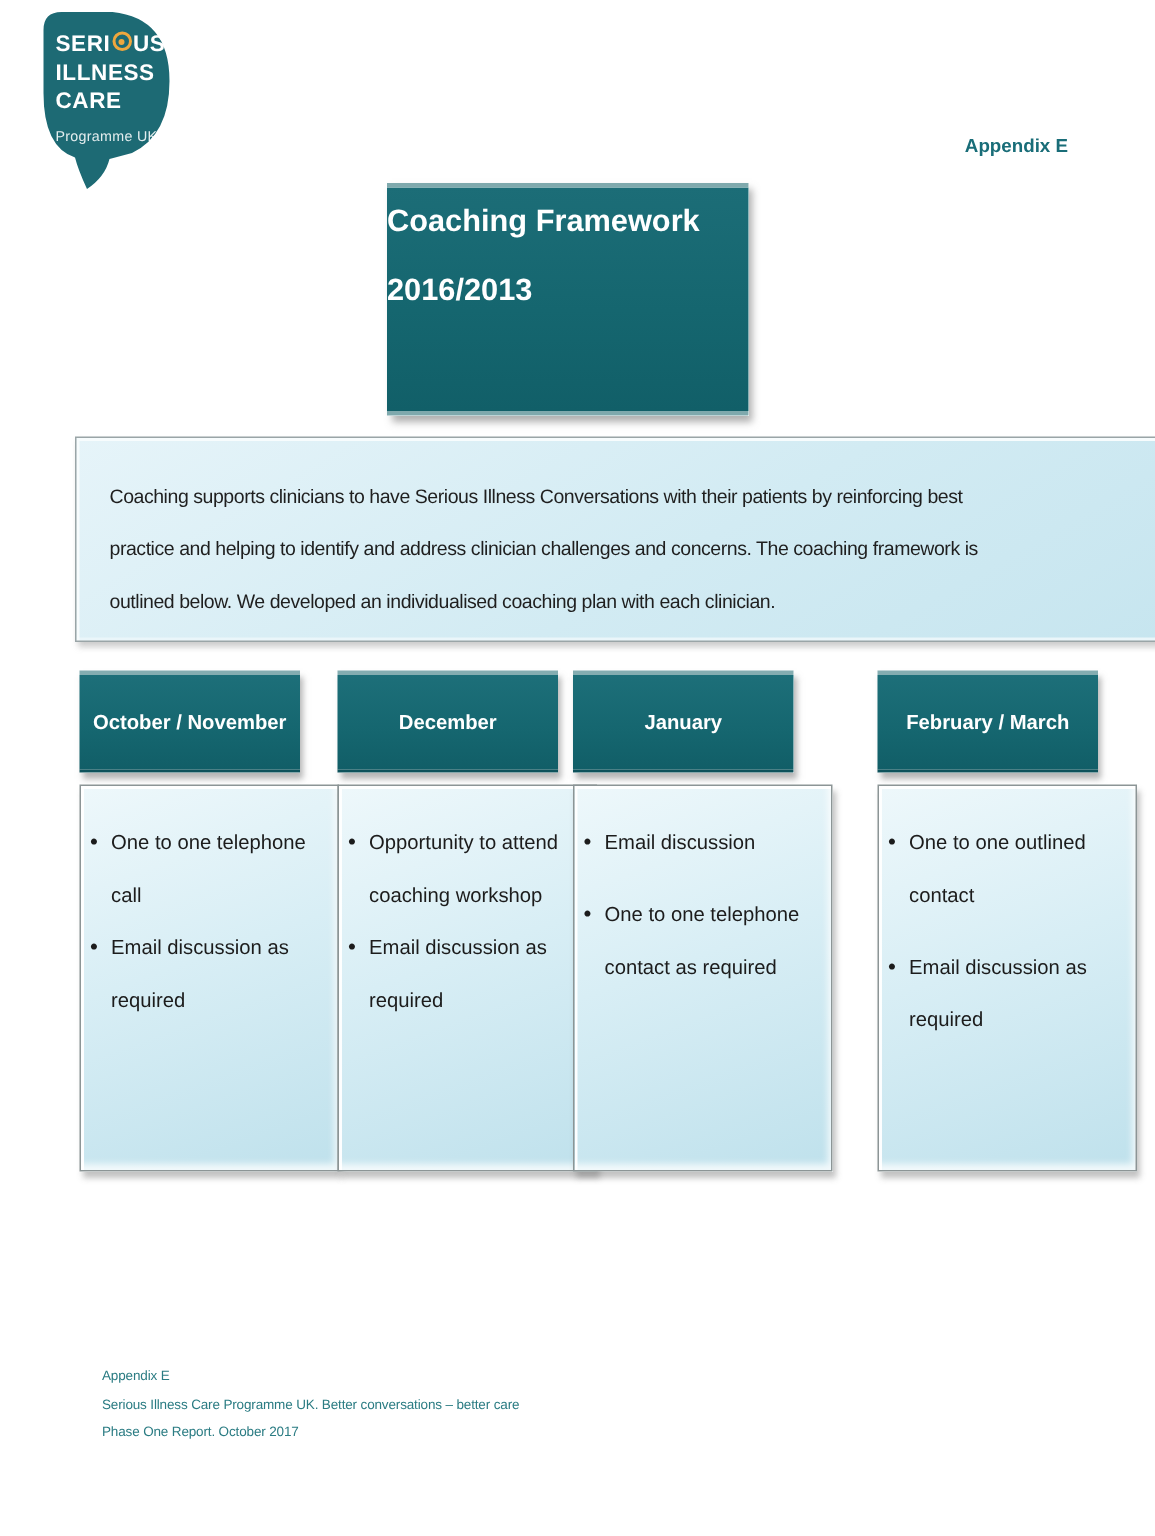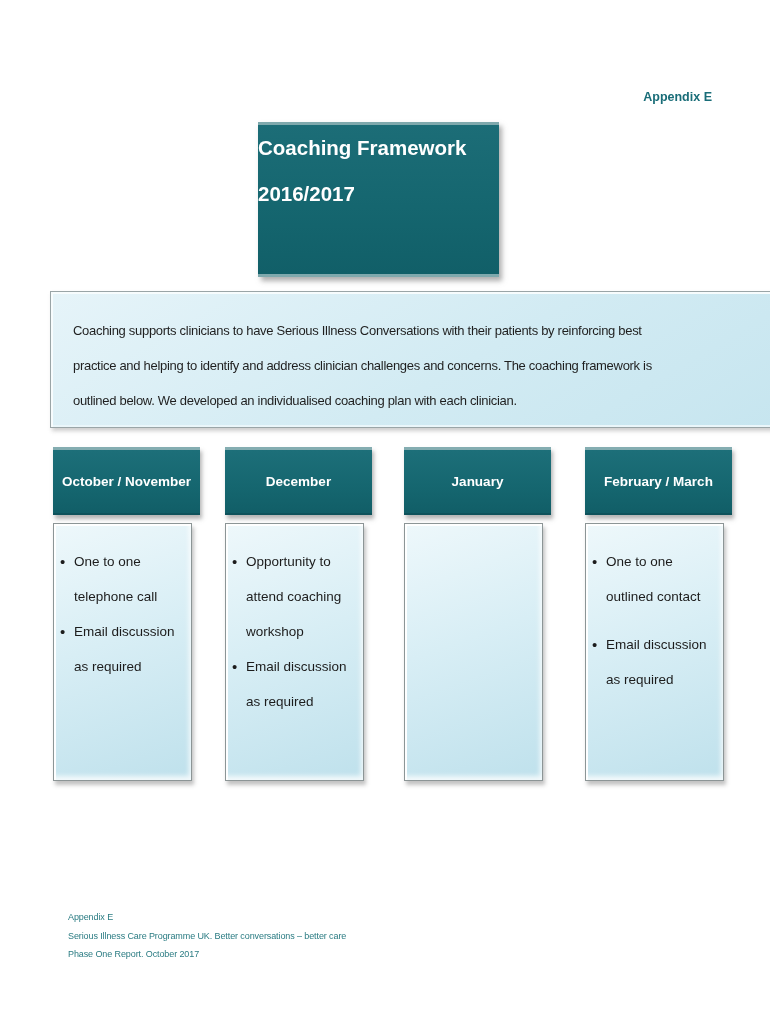"SERI US" div.logo { html: none -> <div> <svg> <path></path> </svg> <div> <div><span>SERI</span><span></span><span>US</span></div> <div>ILLNESS</div> <div>CARE</div> <div>Programme UK</div> </div> </div> }
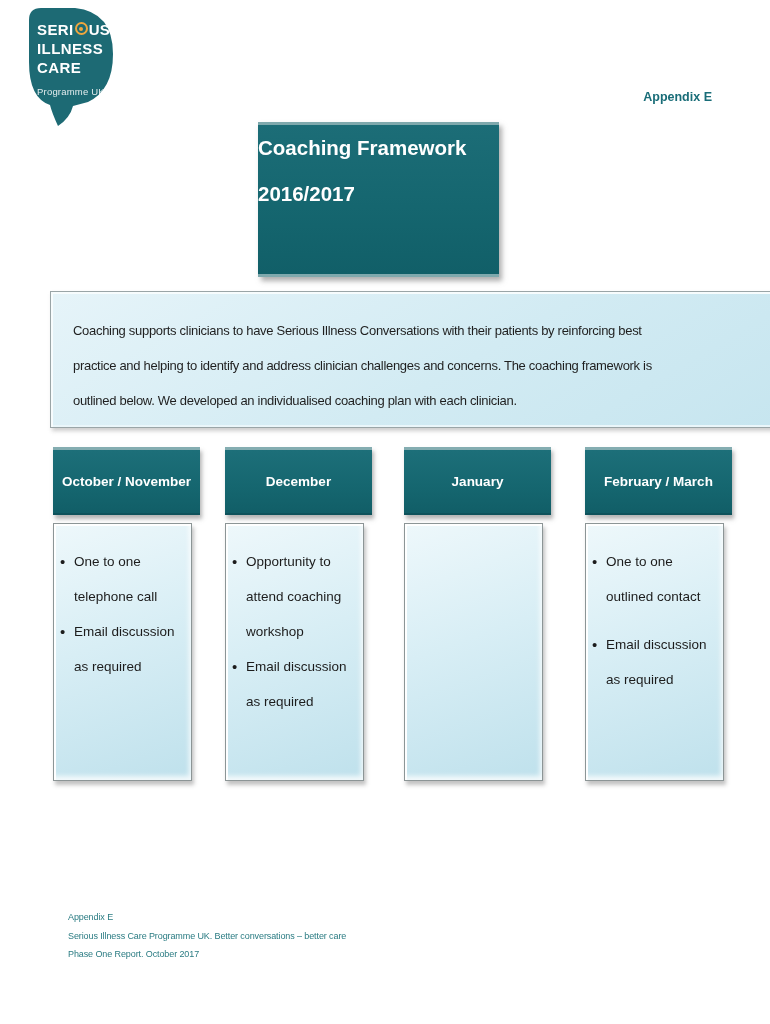"2016/2017" div.t-line { text: 2016/2017 -> 2016/2013 }
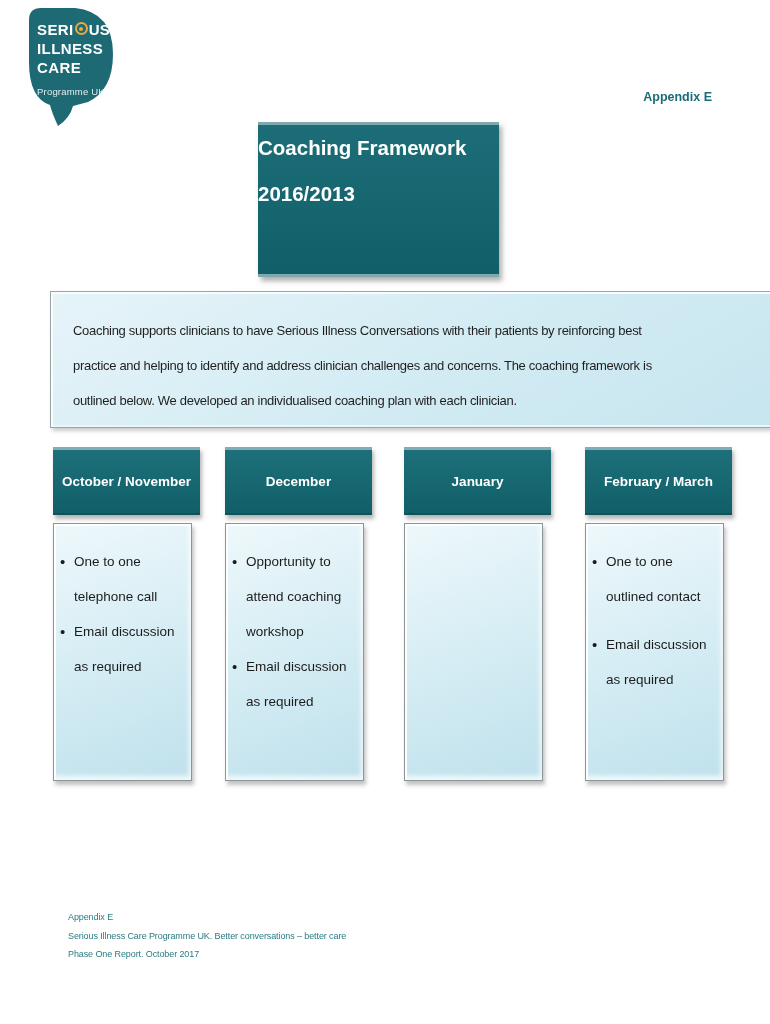"January" .col-3 { left: 404px -> 382px }
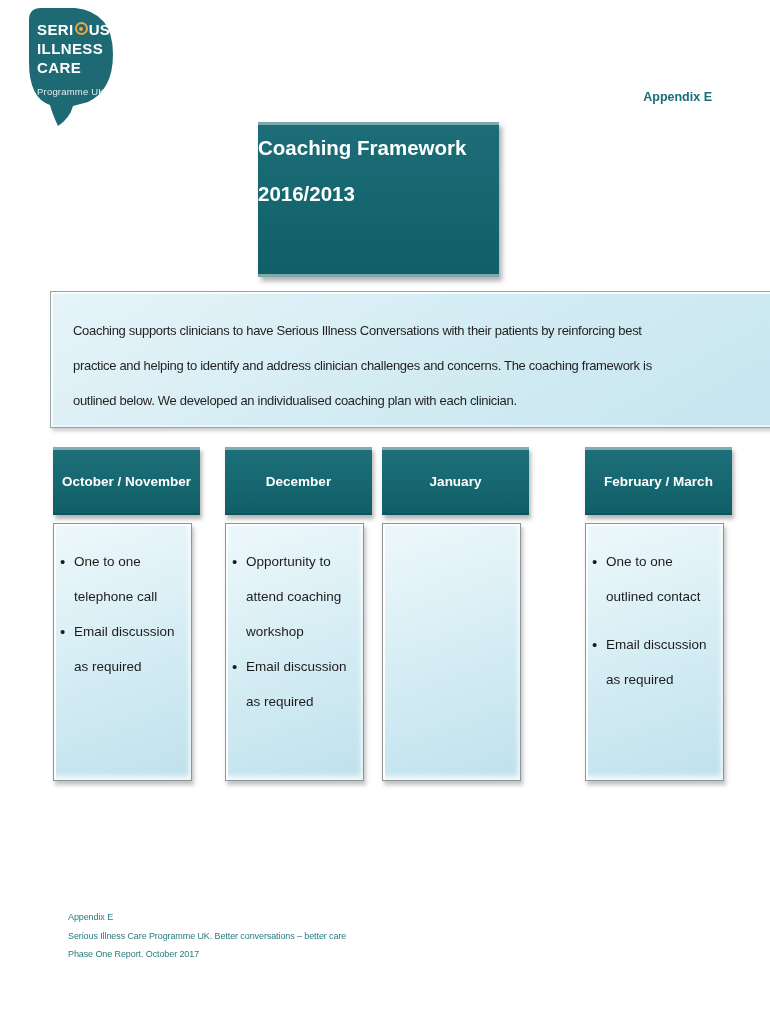"One to one telephone call" .col-body { width: 139px -> 173px }
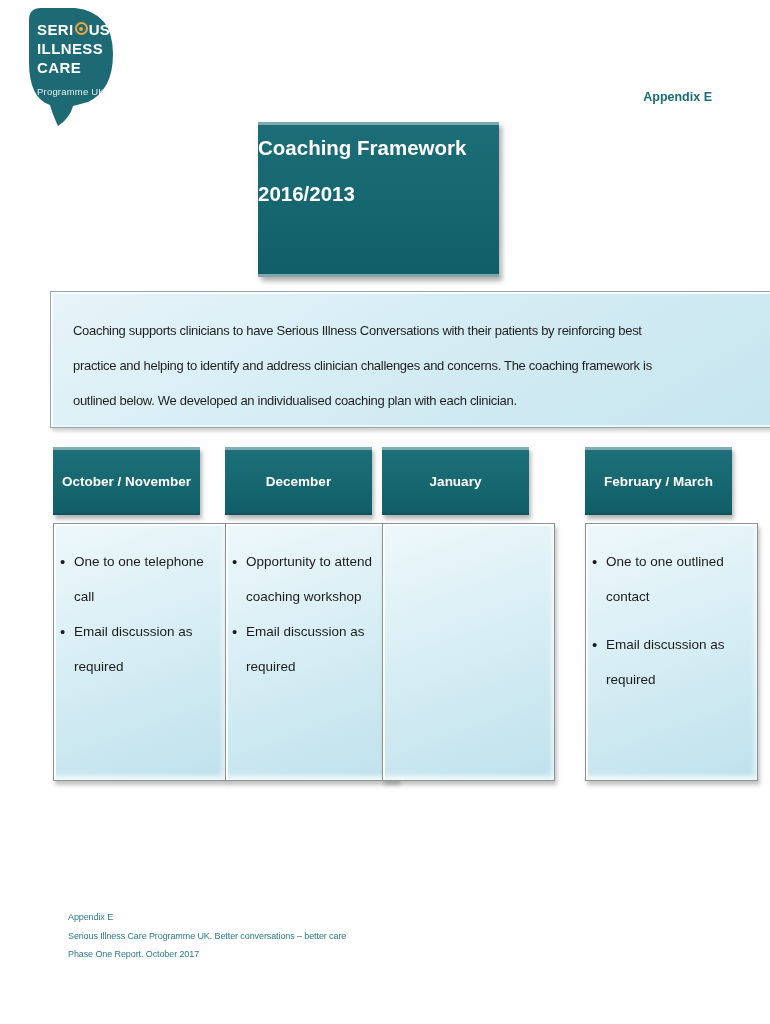"Email discussion" li { html: none -> <li>Email discussion</li> }
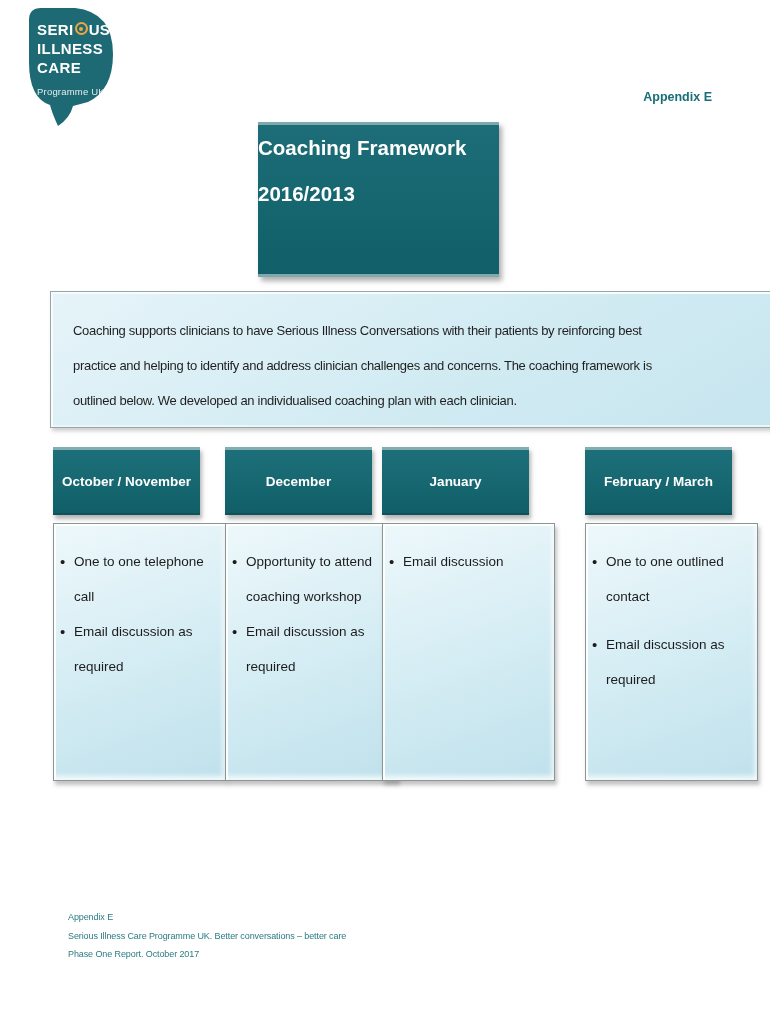"One to one telephone contact" li { html: none -> <li>One to one telephone contact as required</li> }
